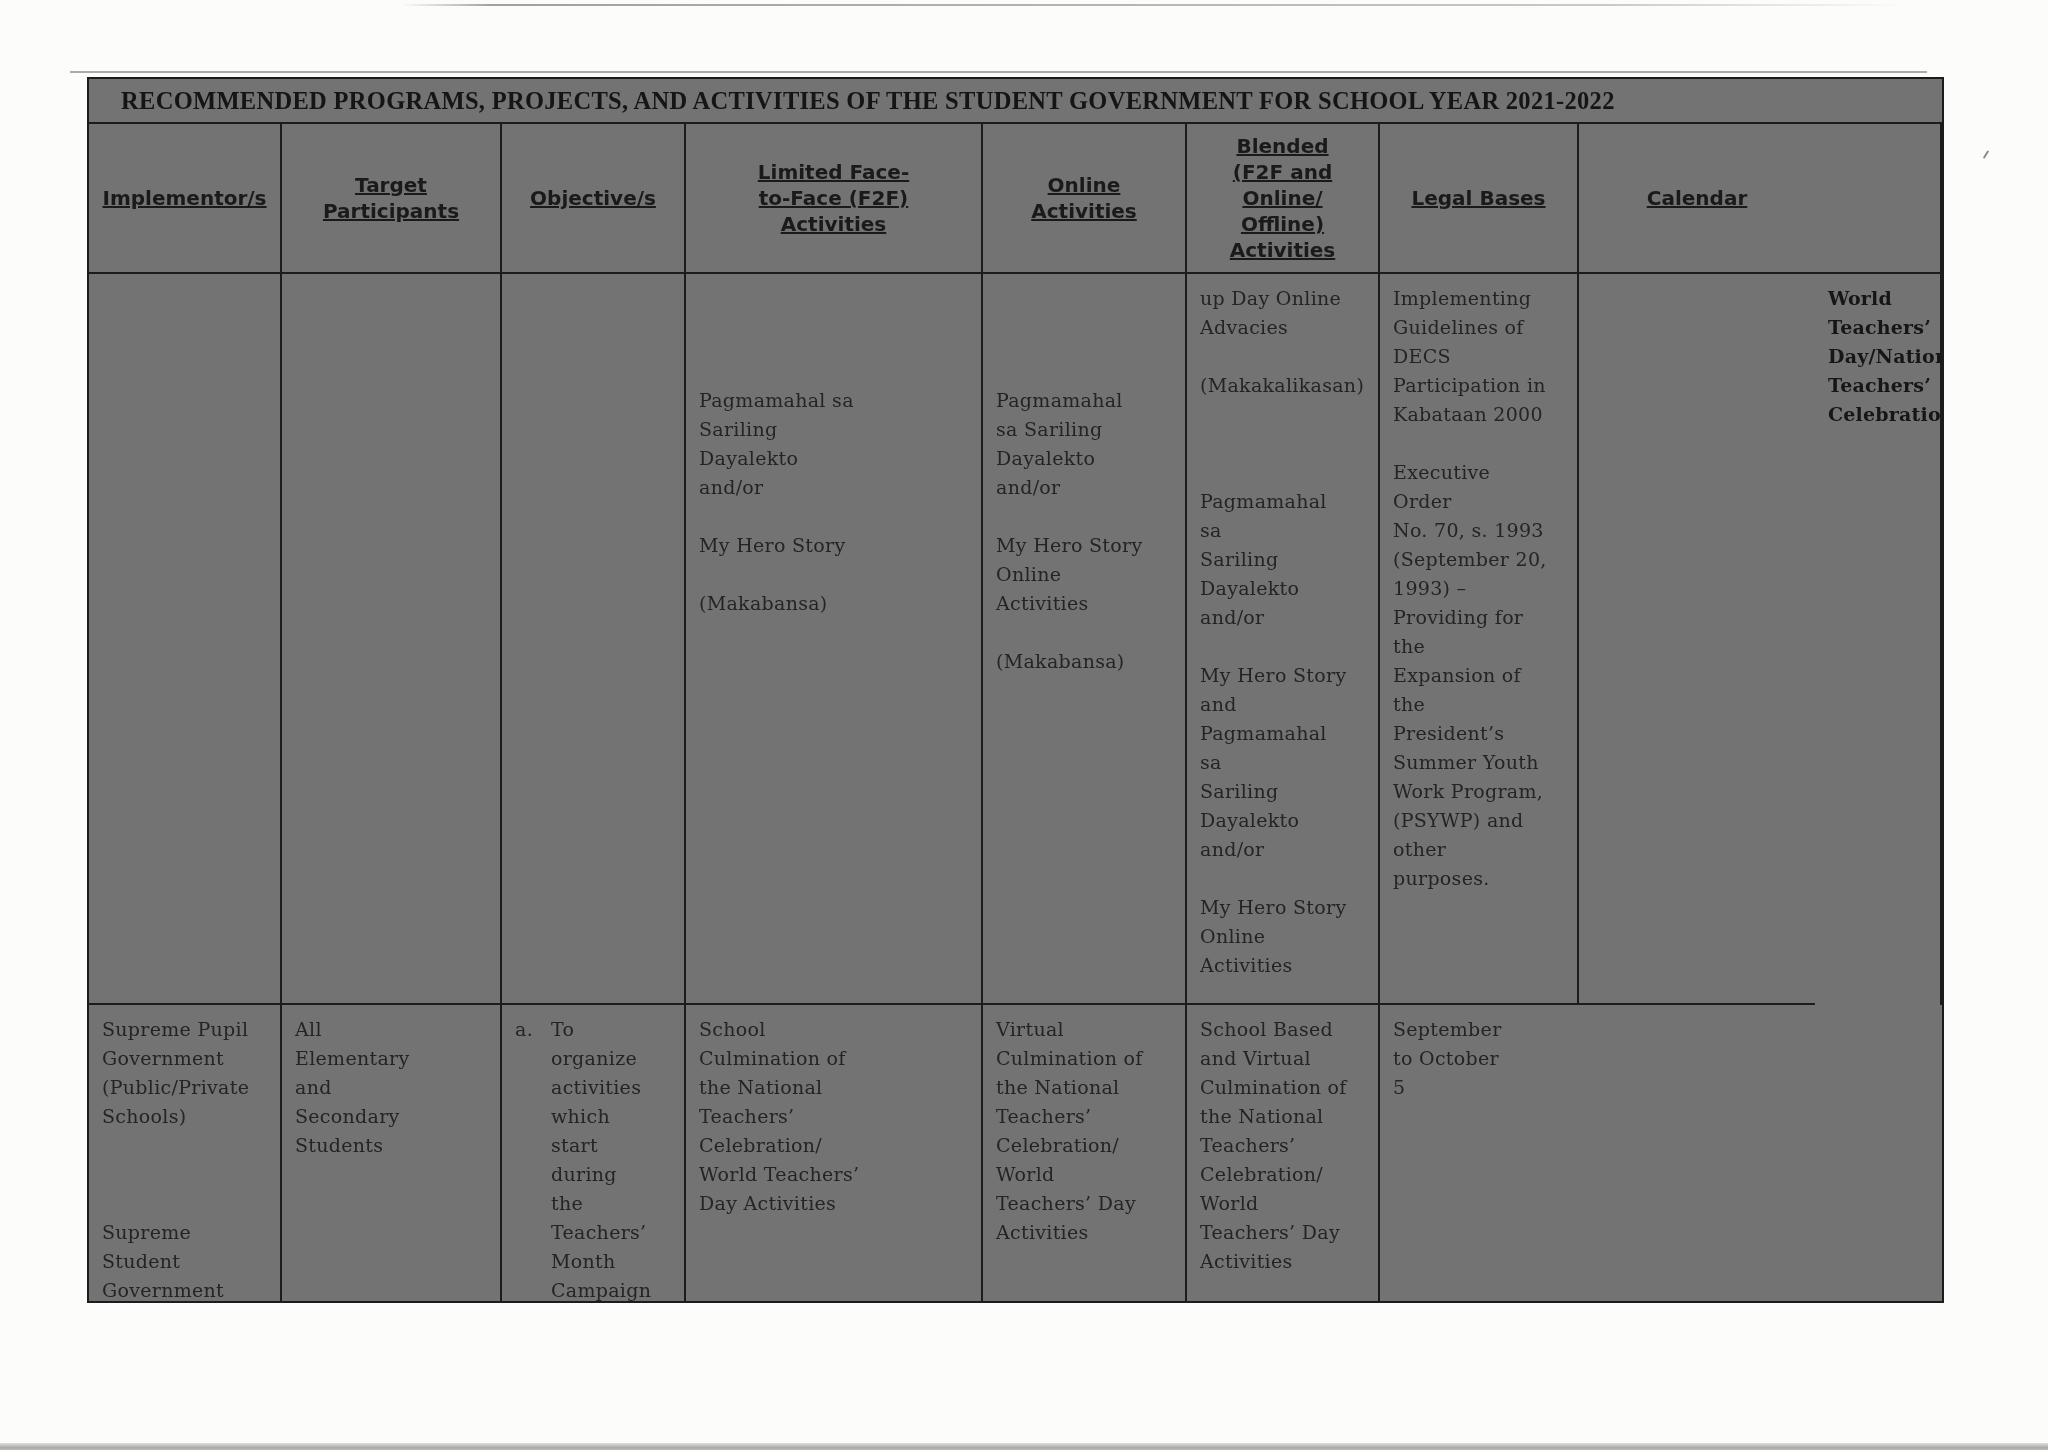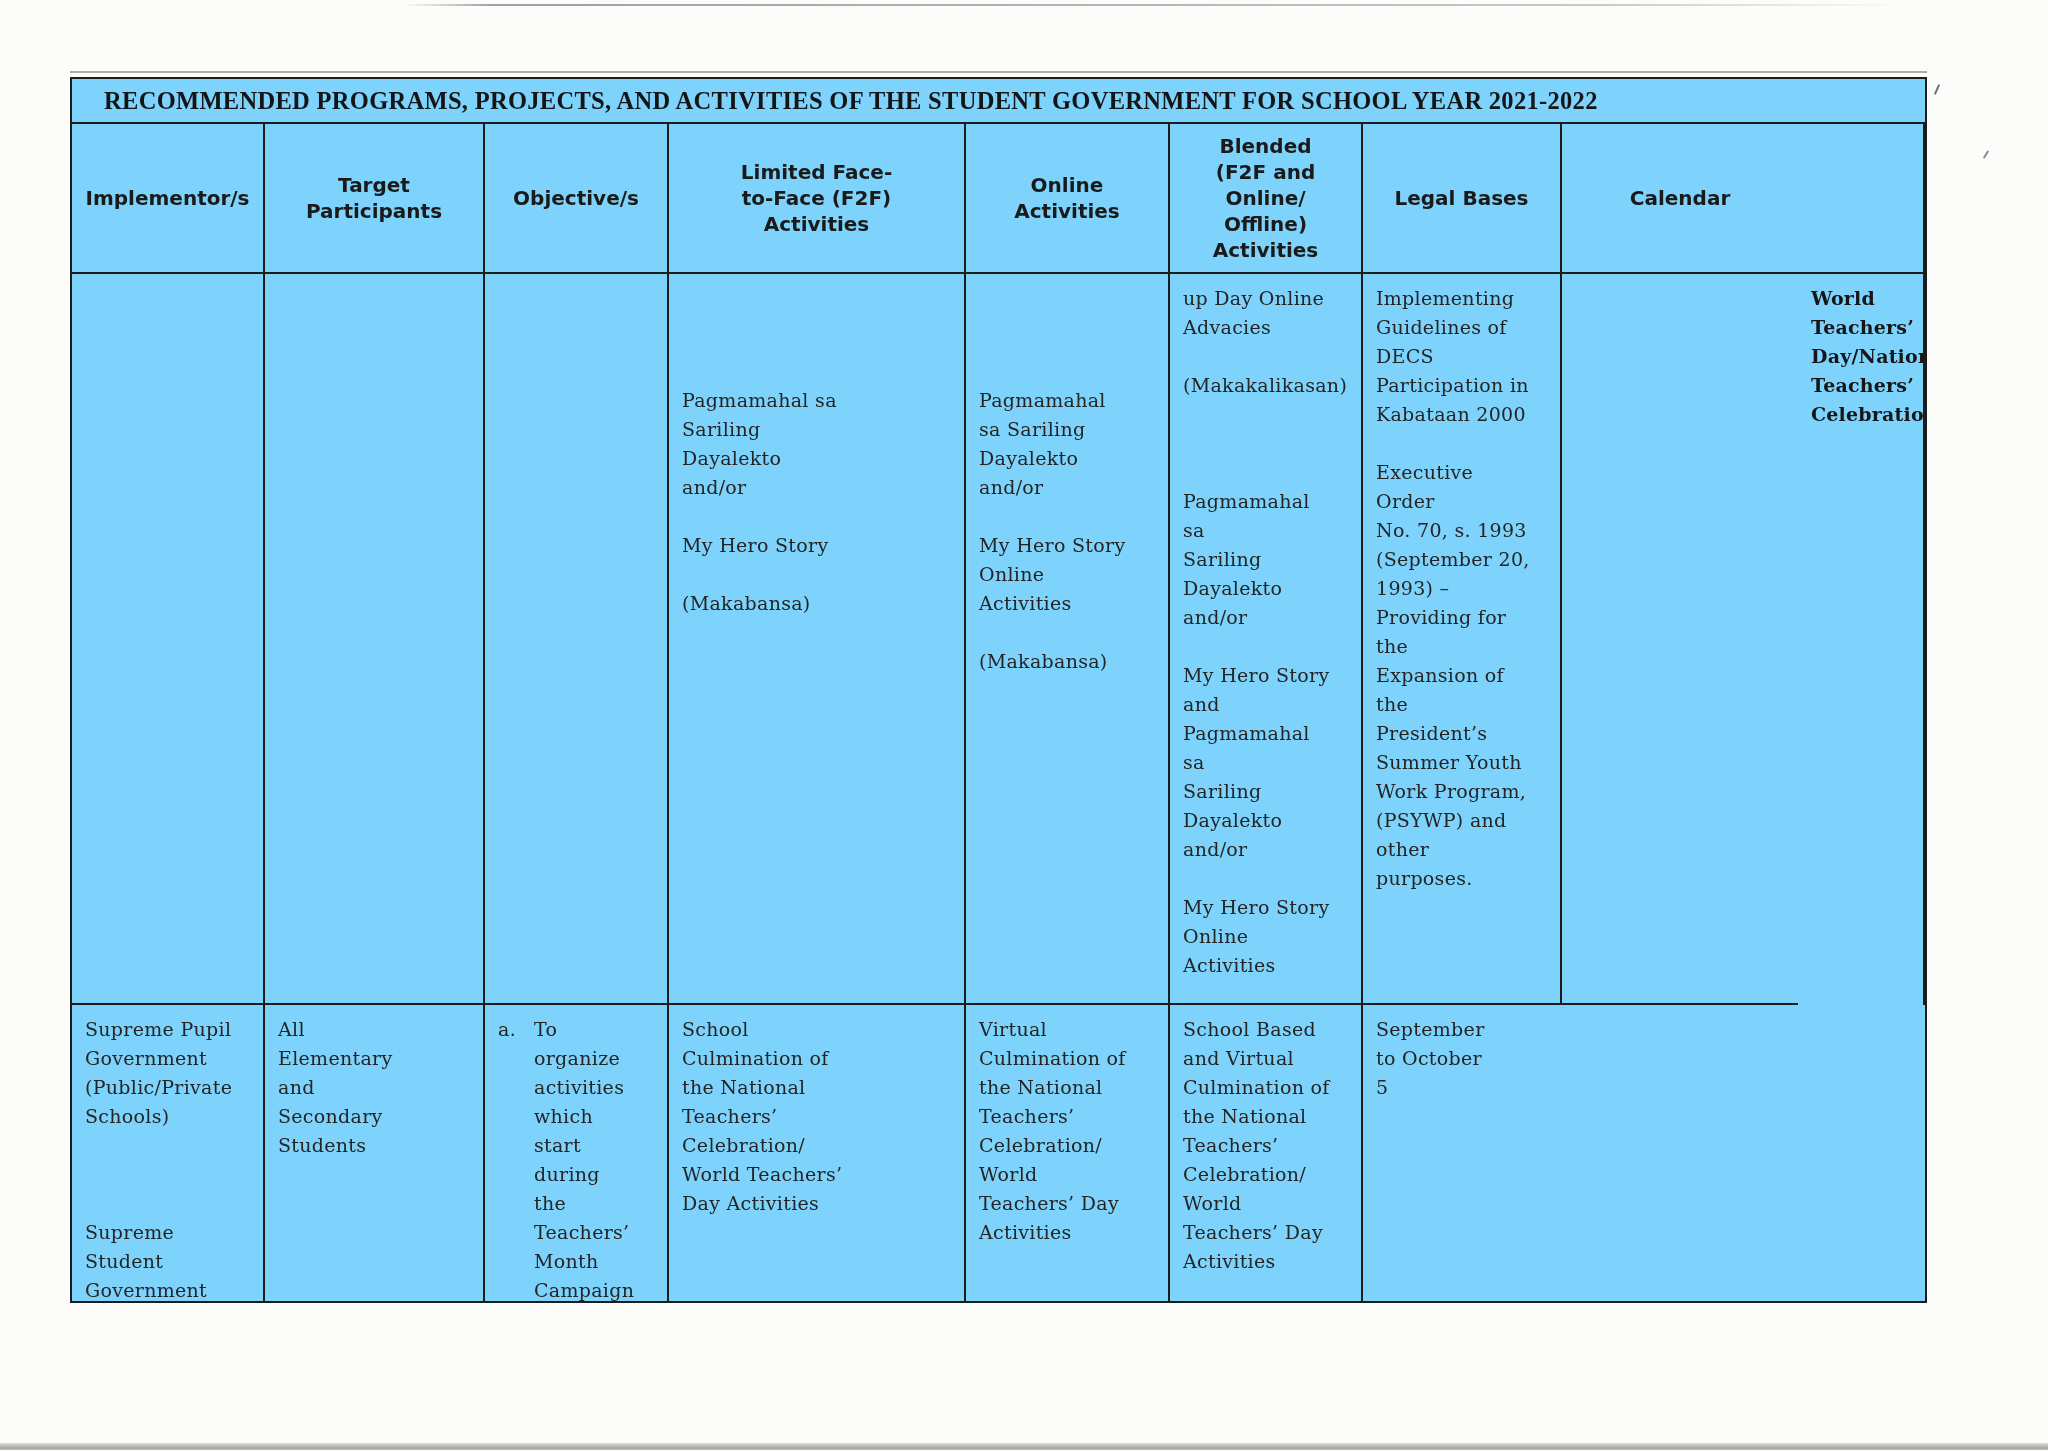"RECOMMENDED PROGRAMS, PROJECTS, AND" .doc-table { background: #7dd3fc -> #737373; left: 70px -> 87px }
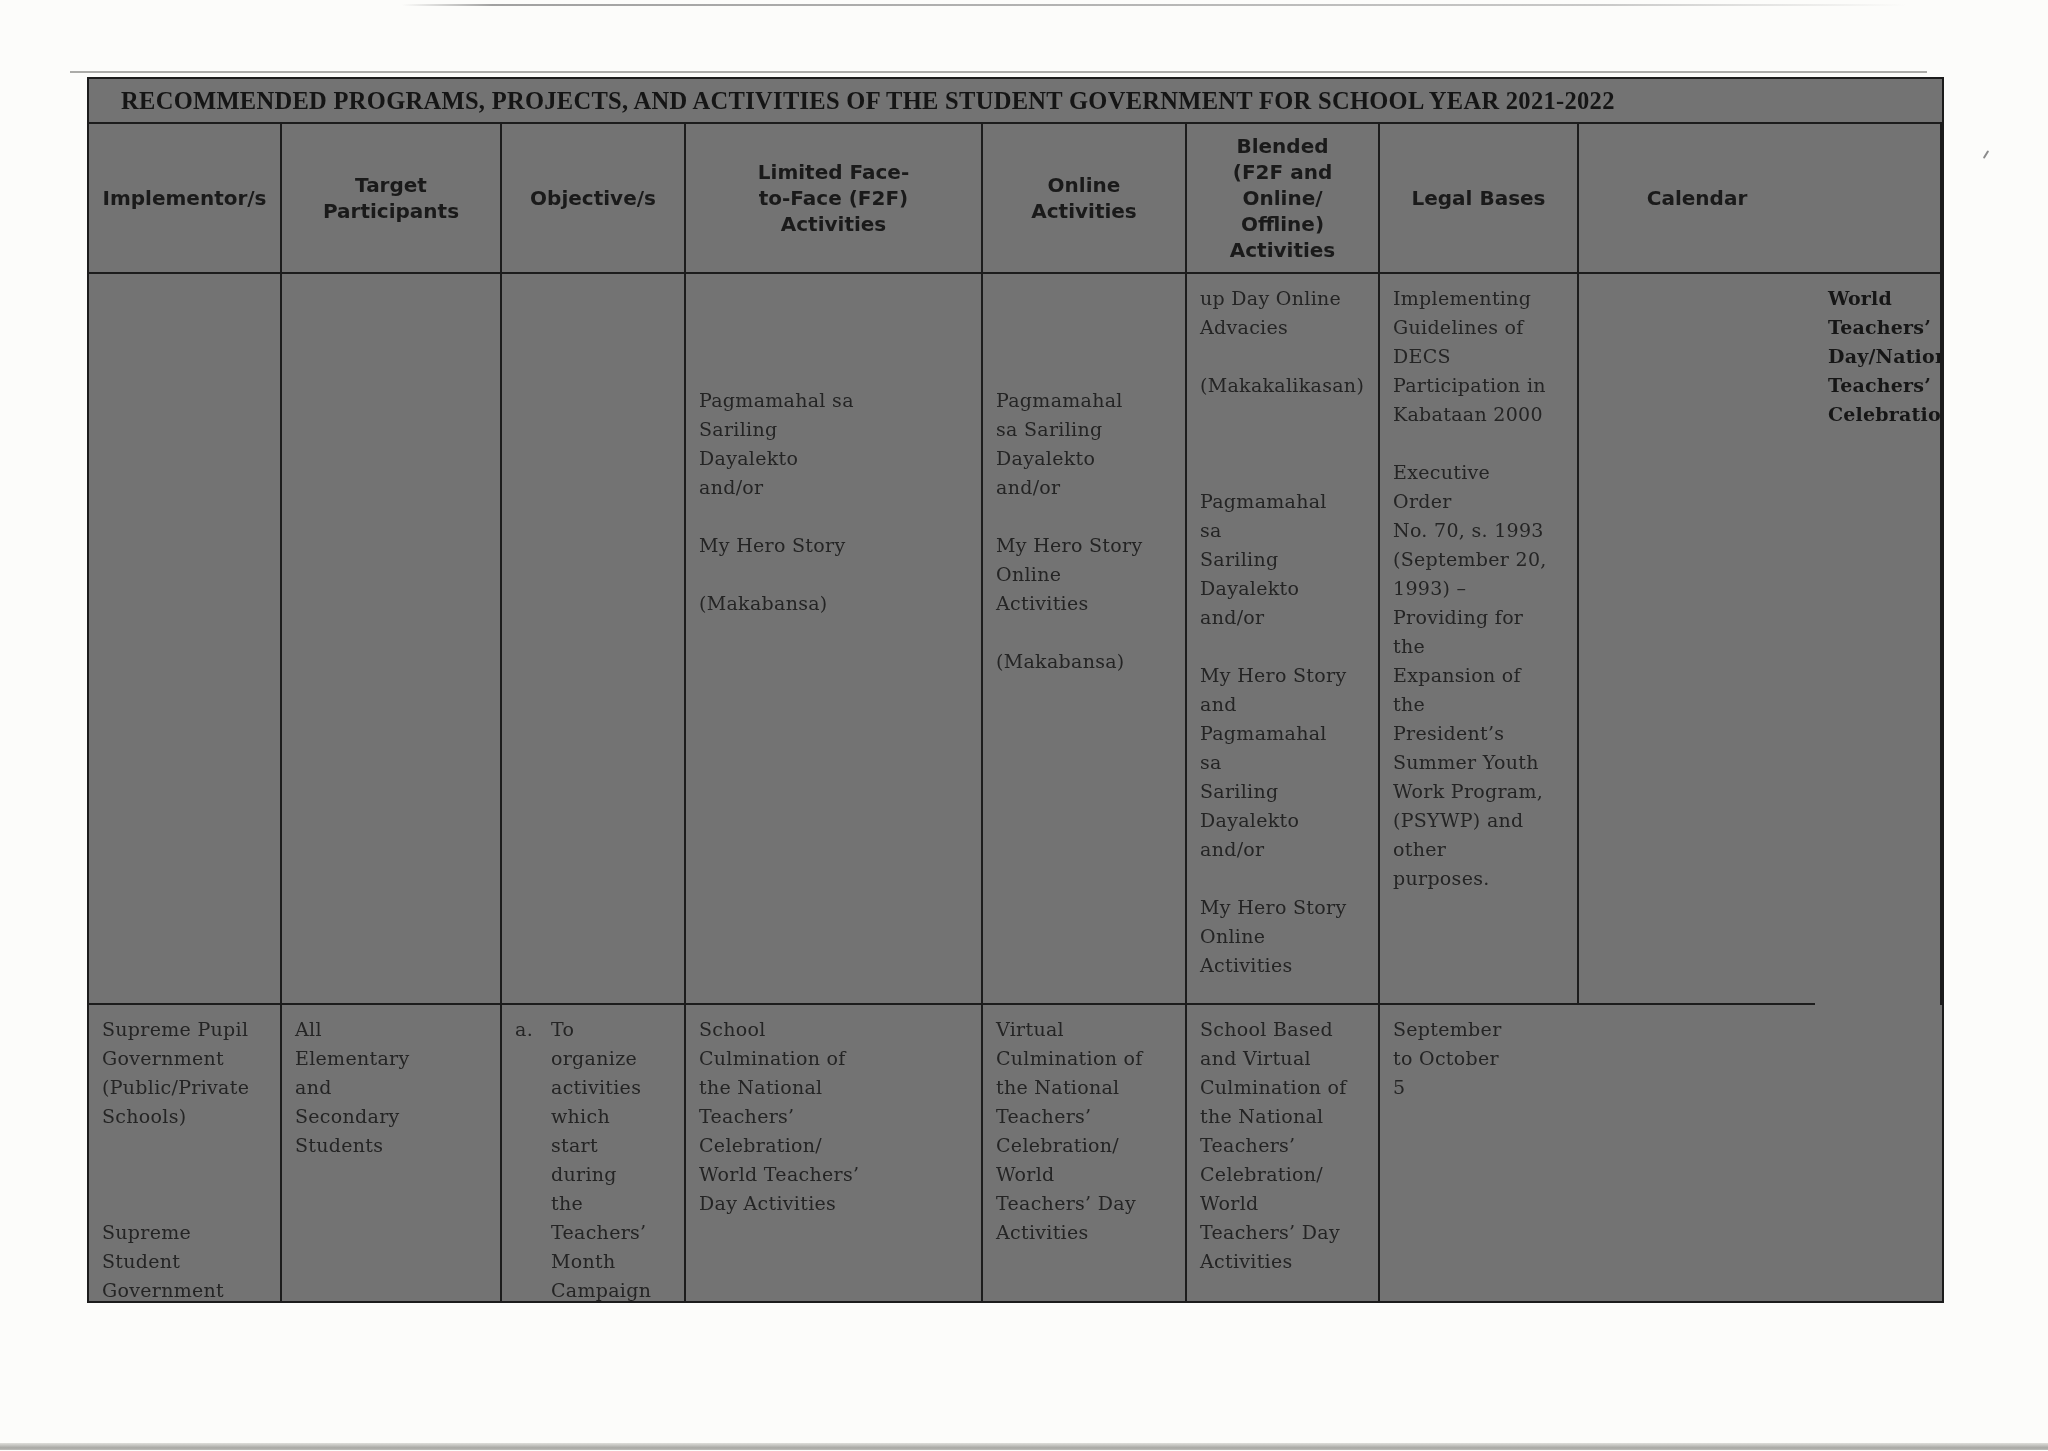"Blended" .hd { text-decoration: none -> underline }
